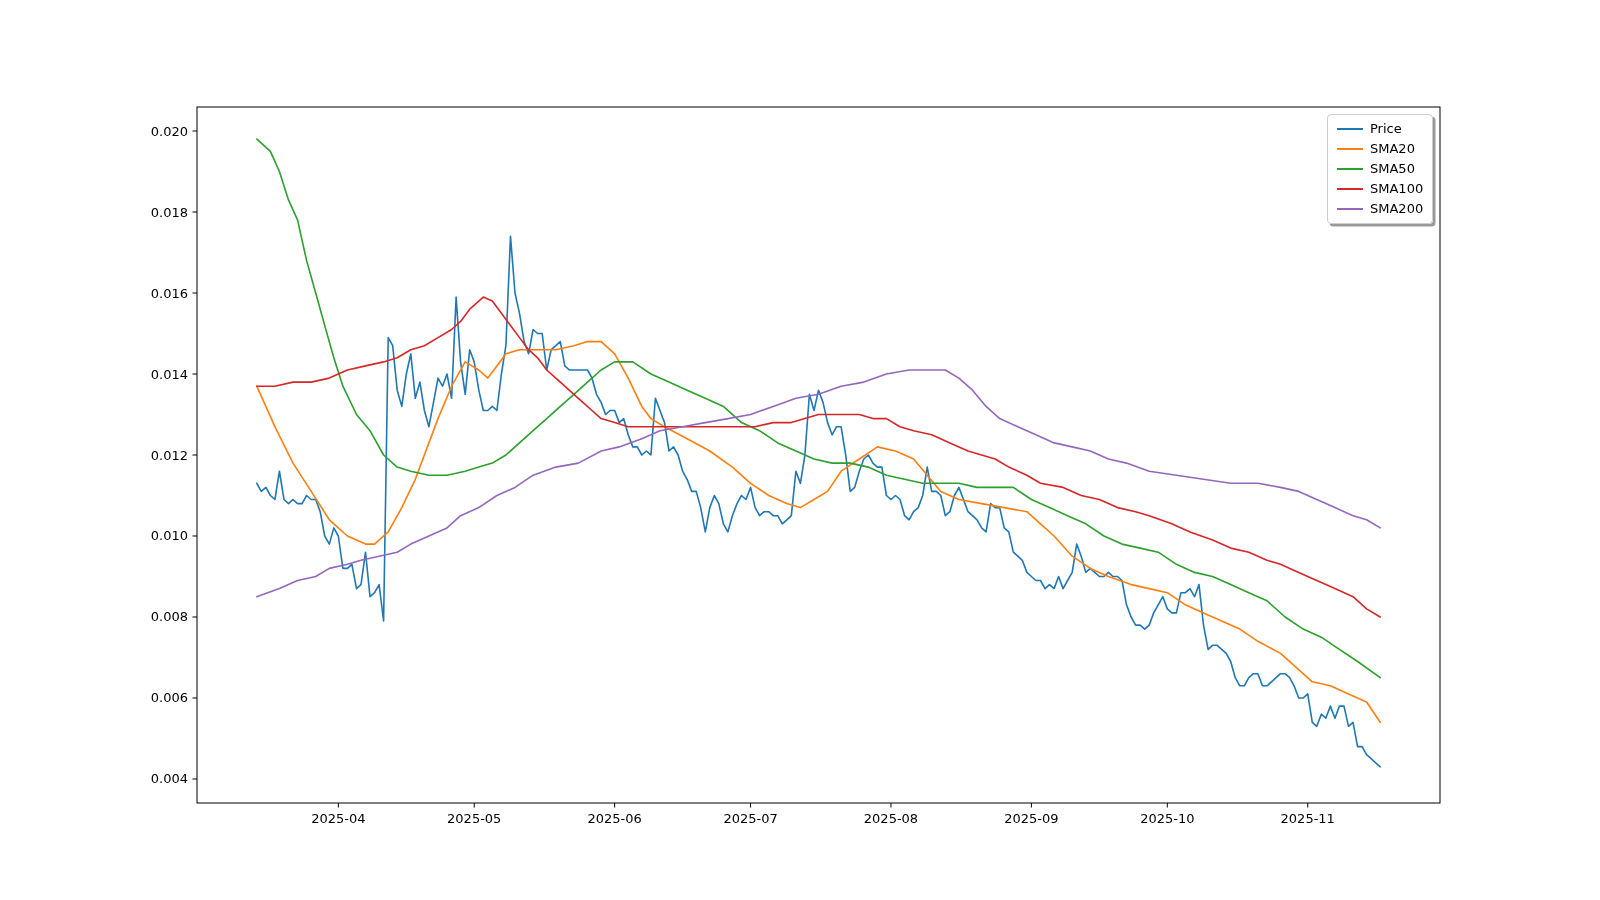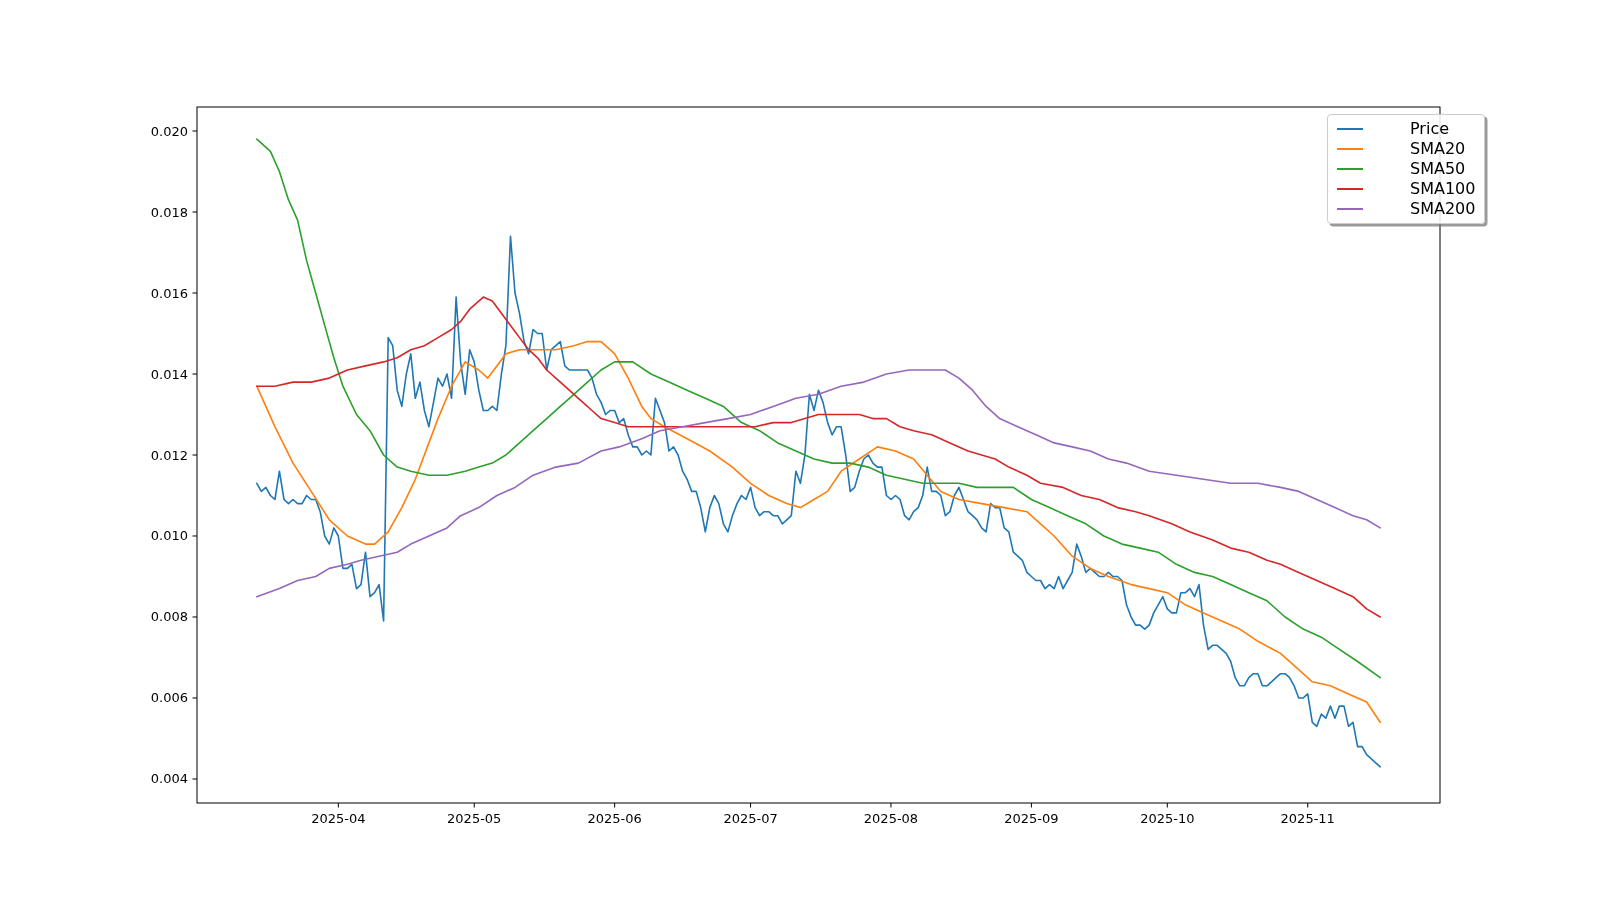"Price" .legend-label { font-size: 16px -> 13px; margin-left: 40px -> none }
